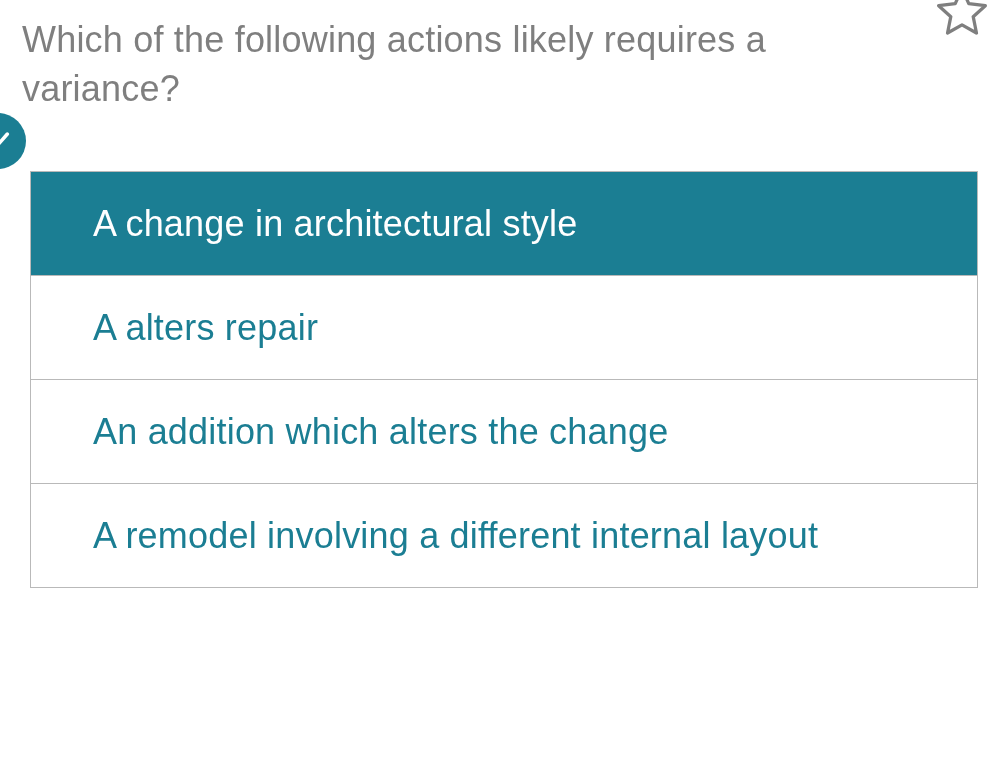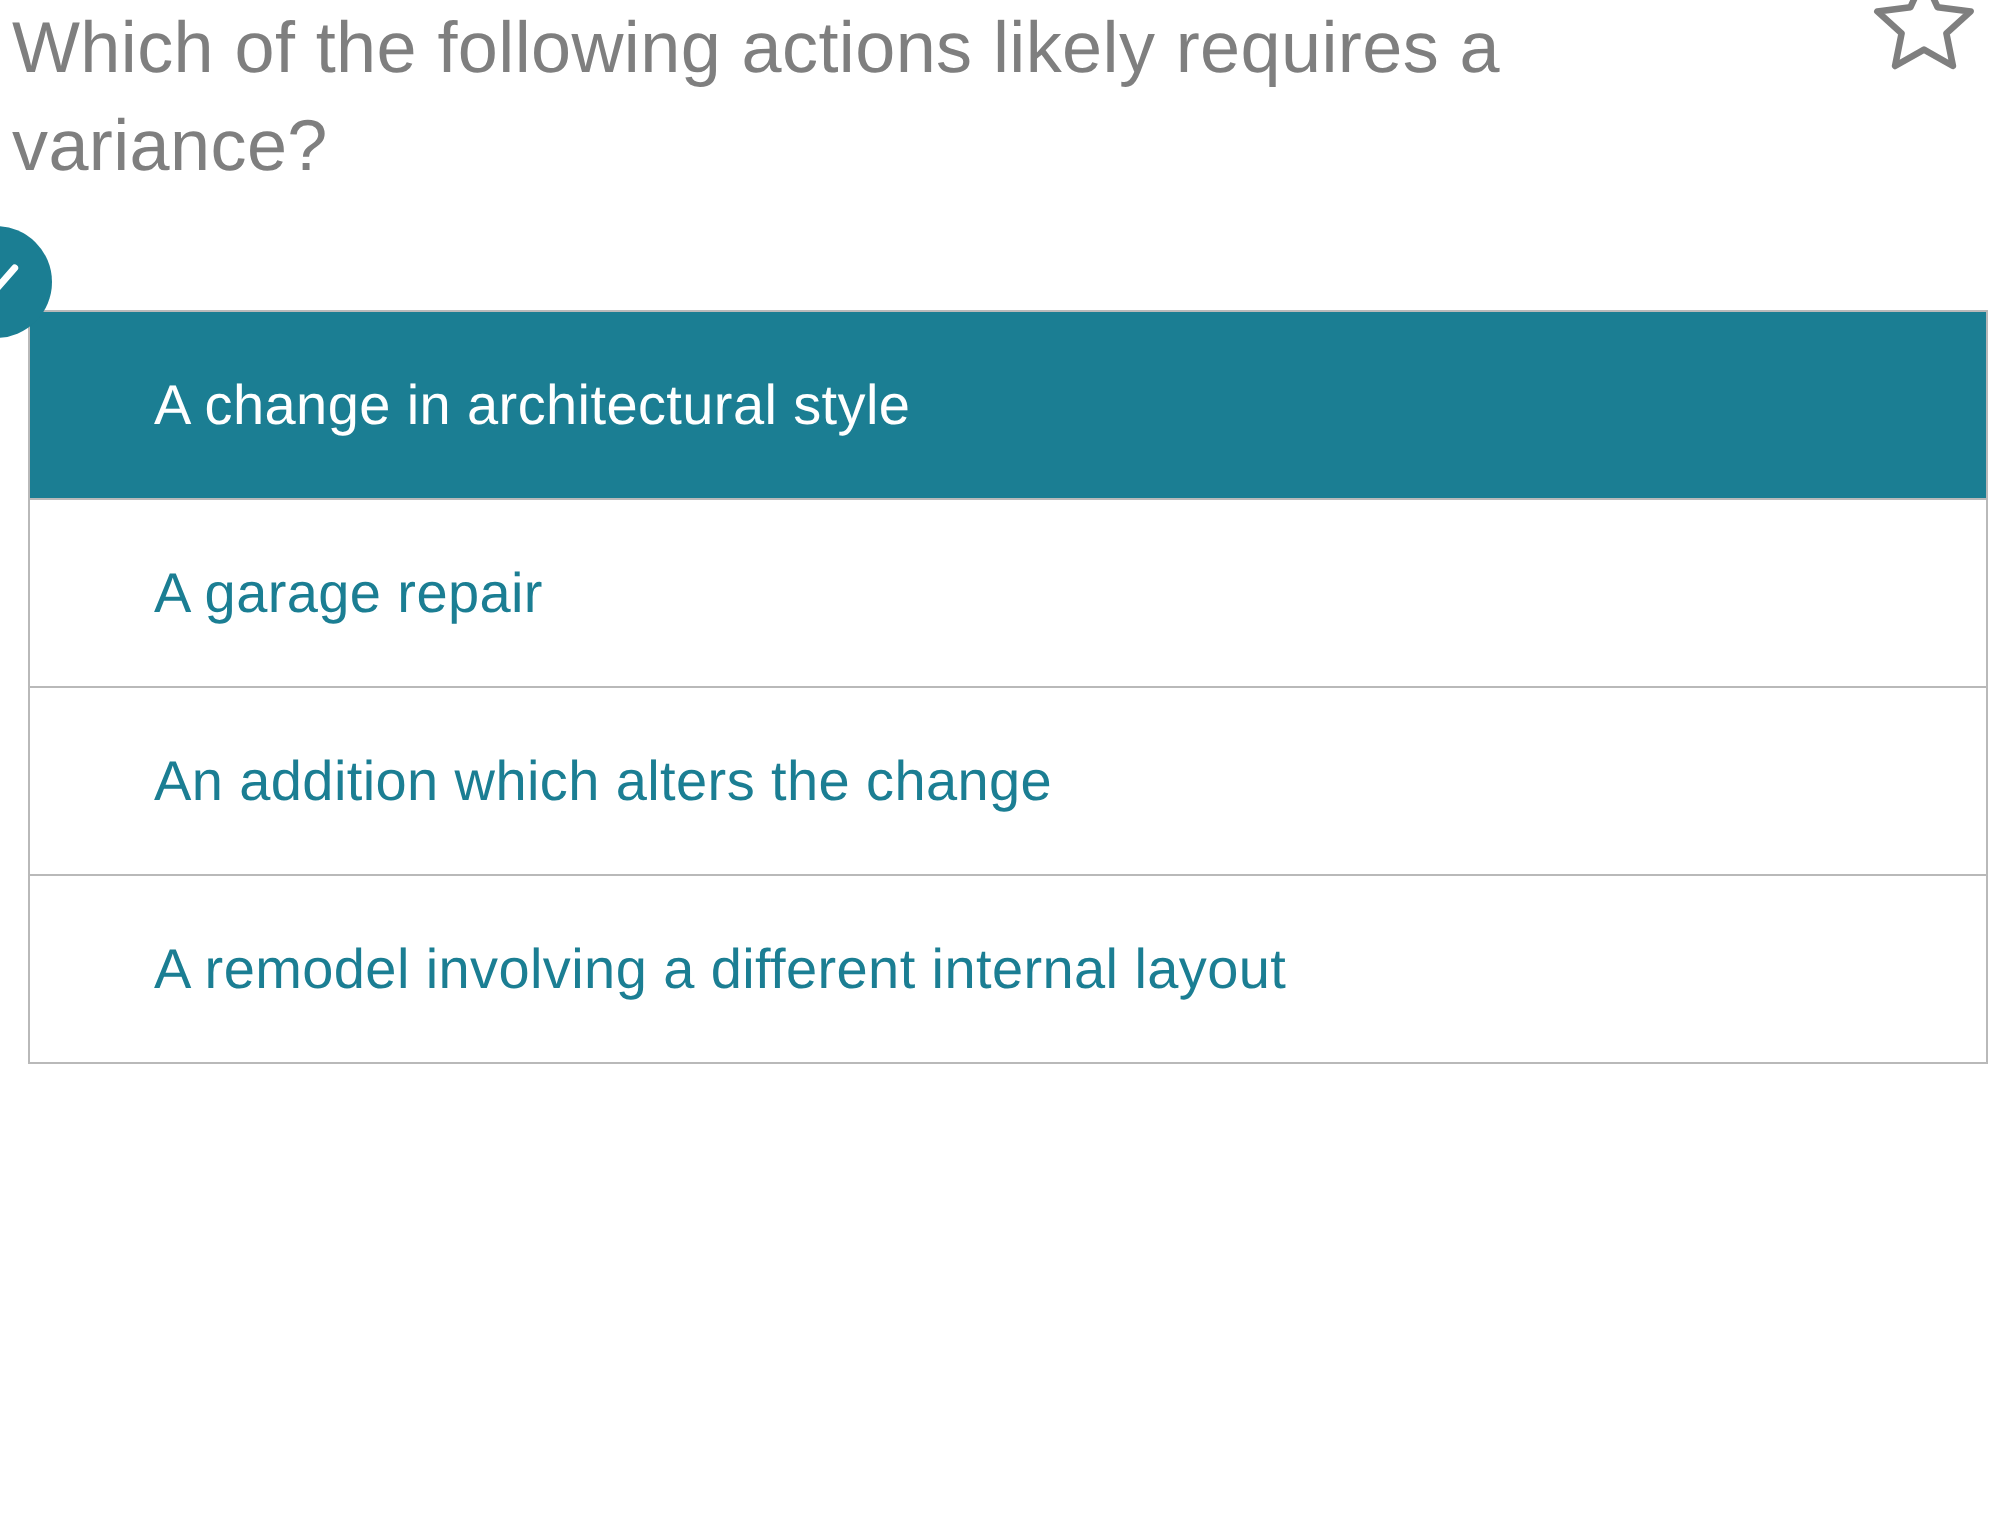"Which of the following actions" .question-area { padding: 0 -> 16px }
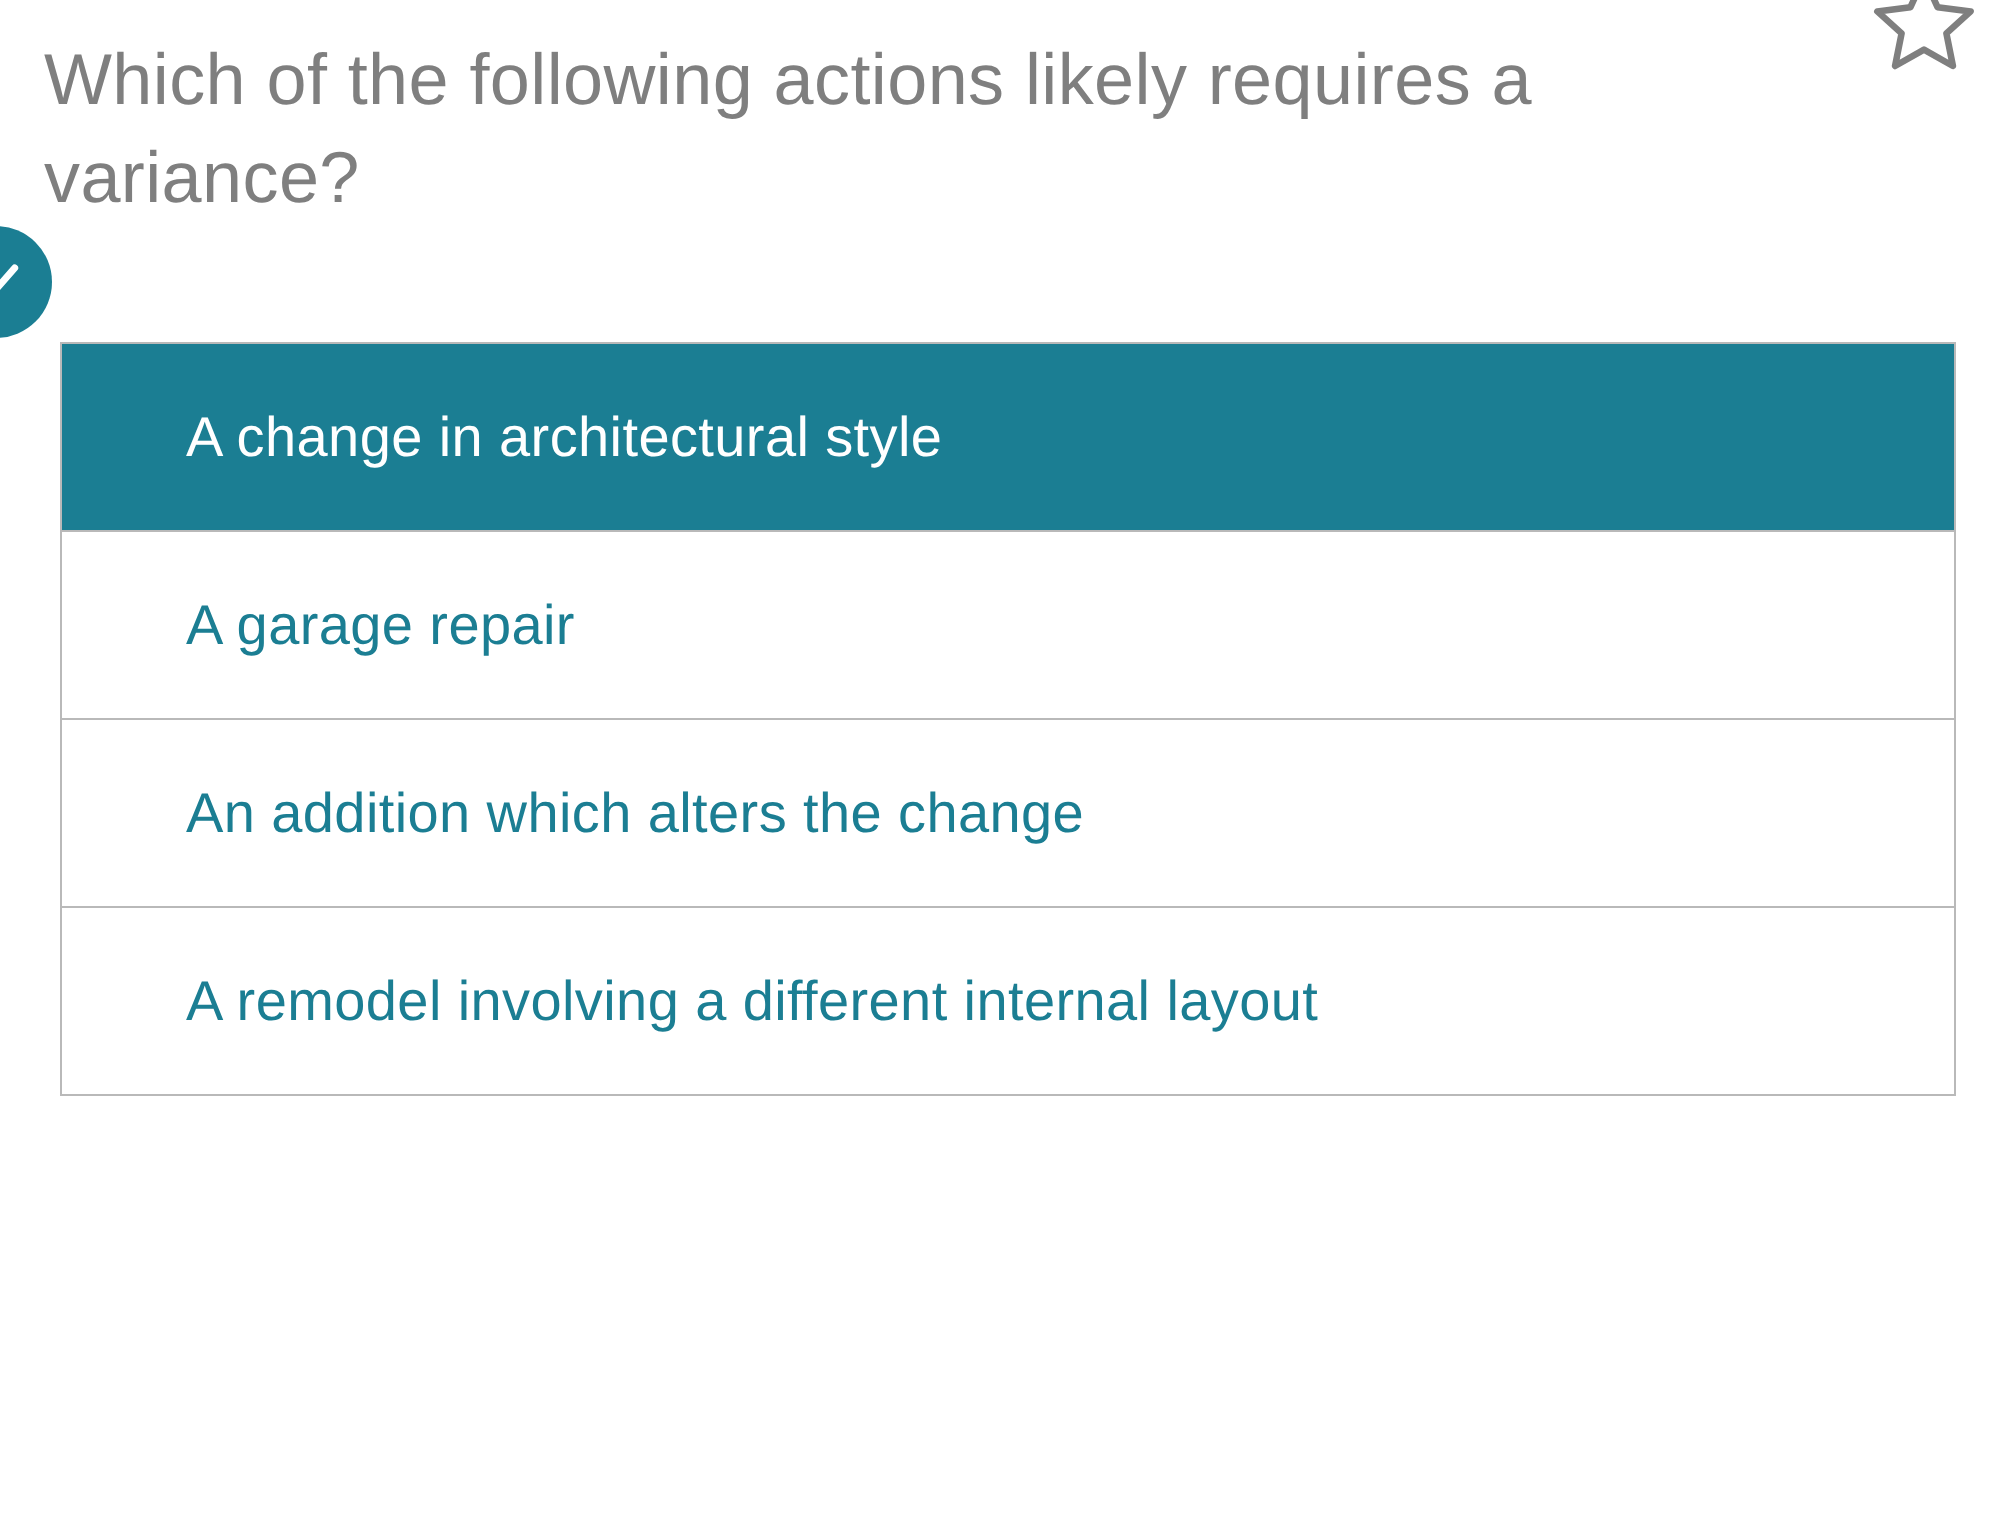"A change in architectural style" .option-row { font-size: 28px -> 36px }
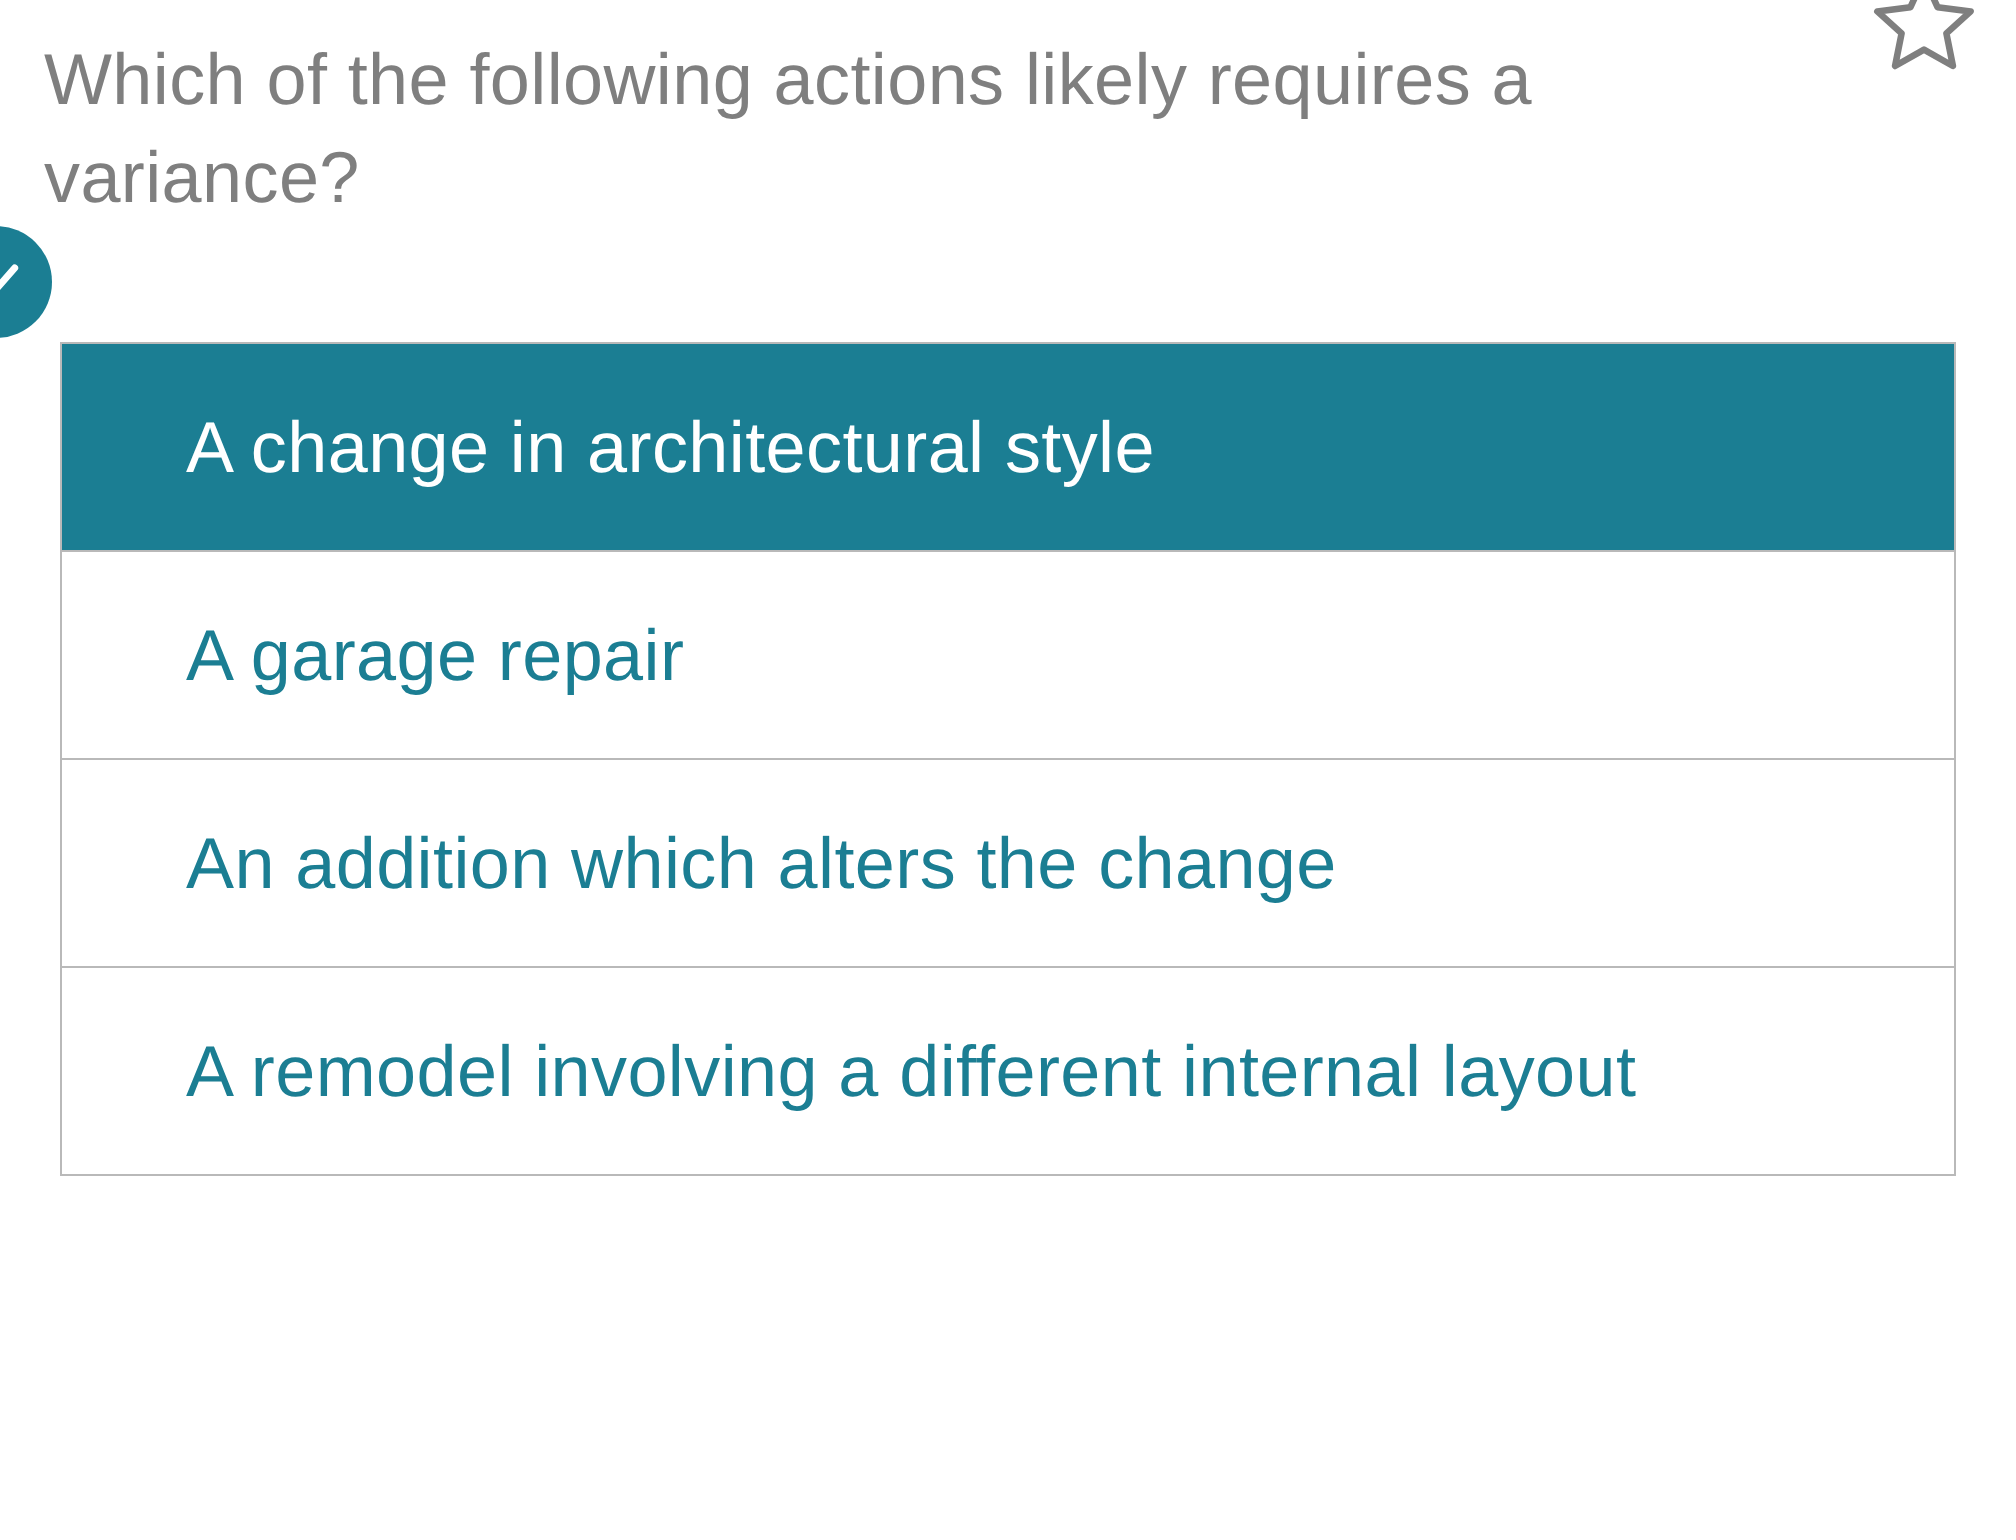"A garage repair" span { text: garage -> alters }
